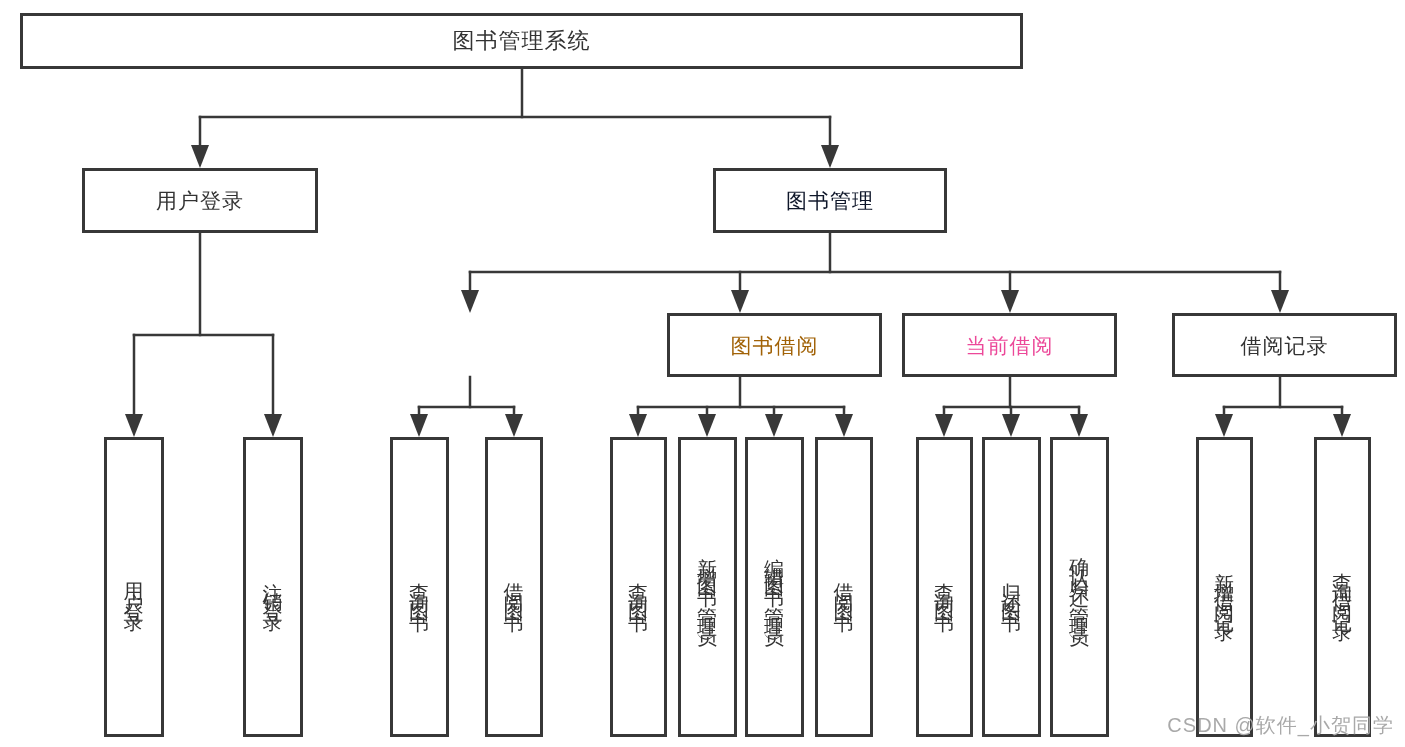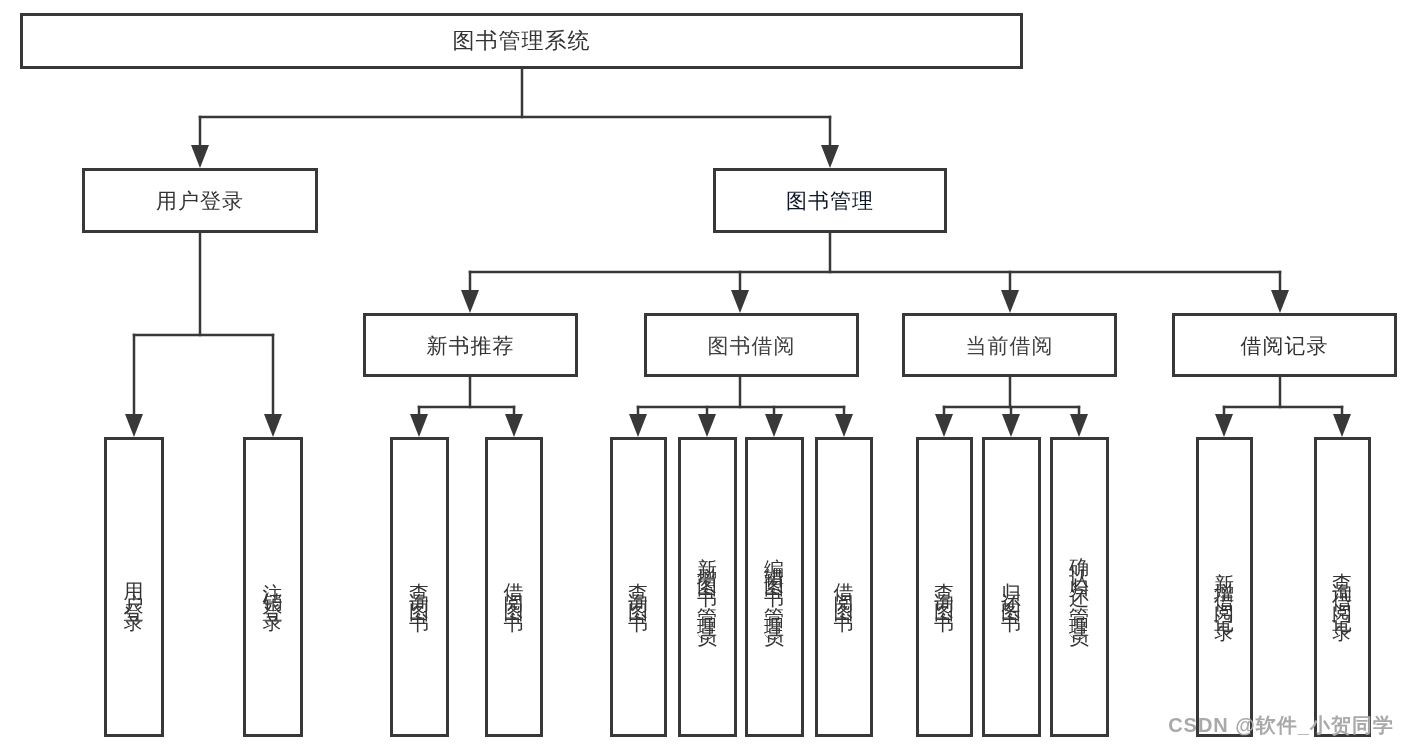"新书推荐" div.node { html: <div>新书推荐</div> -> none }
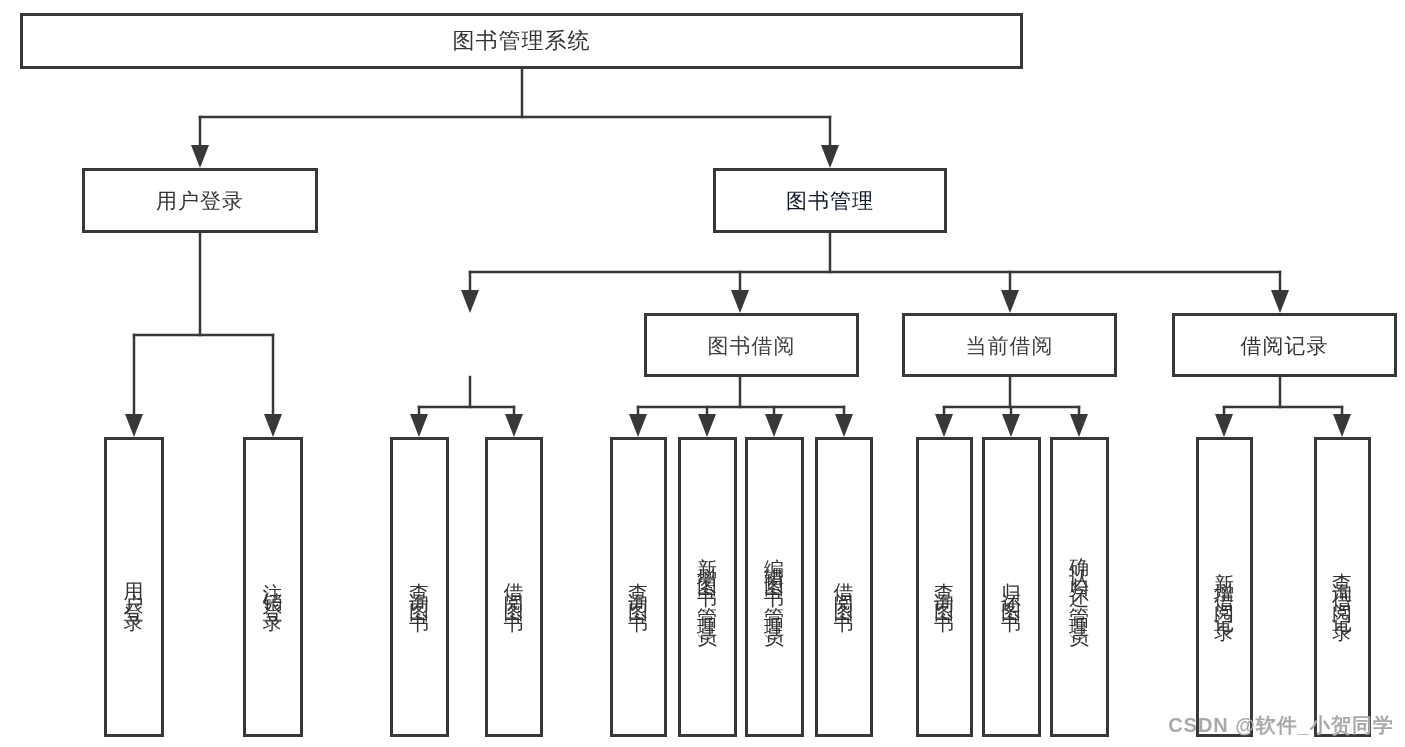"图书借阅" div.node { color: #404040 -> #a16207; left: 644px -> 667px }
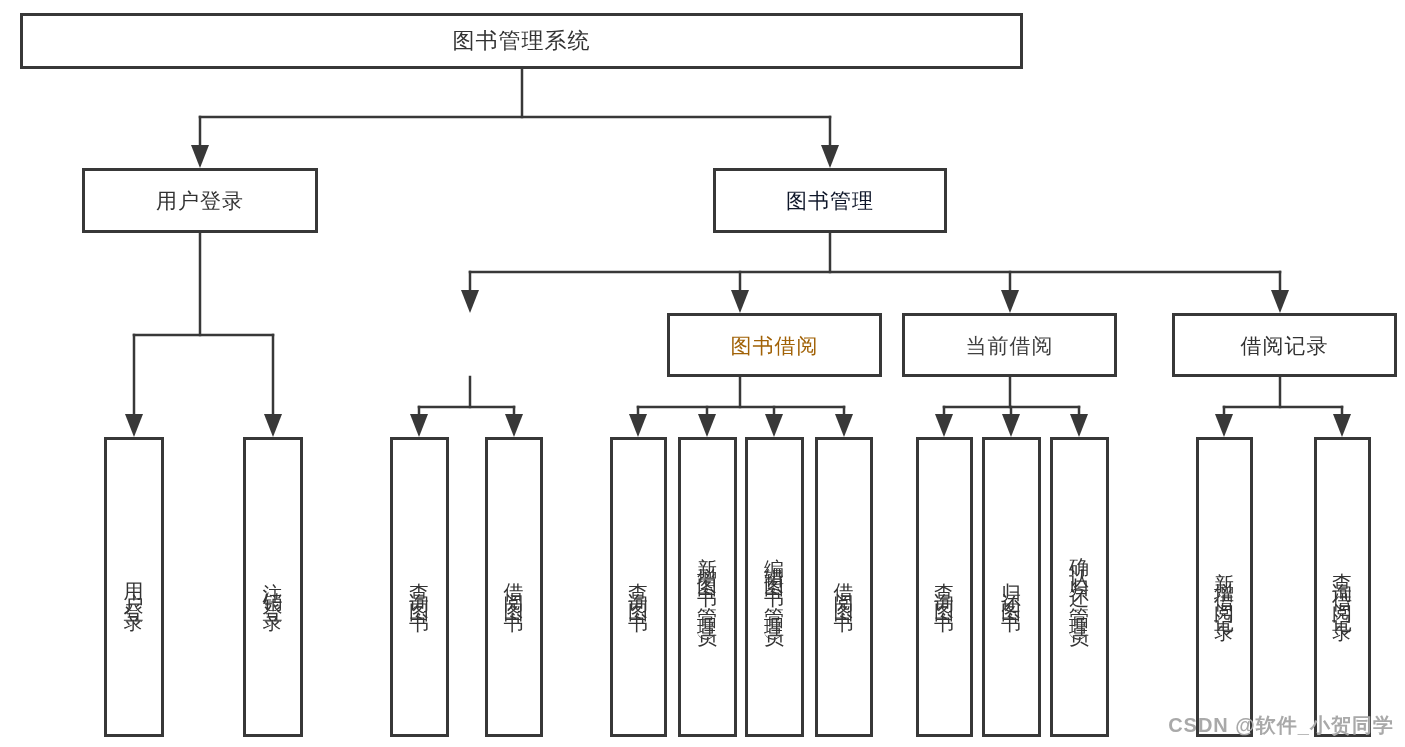"当前借阅" div.node { color: #404040 -> #ec4899 }
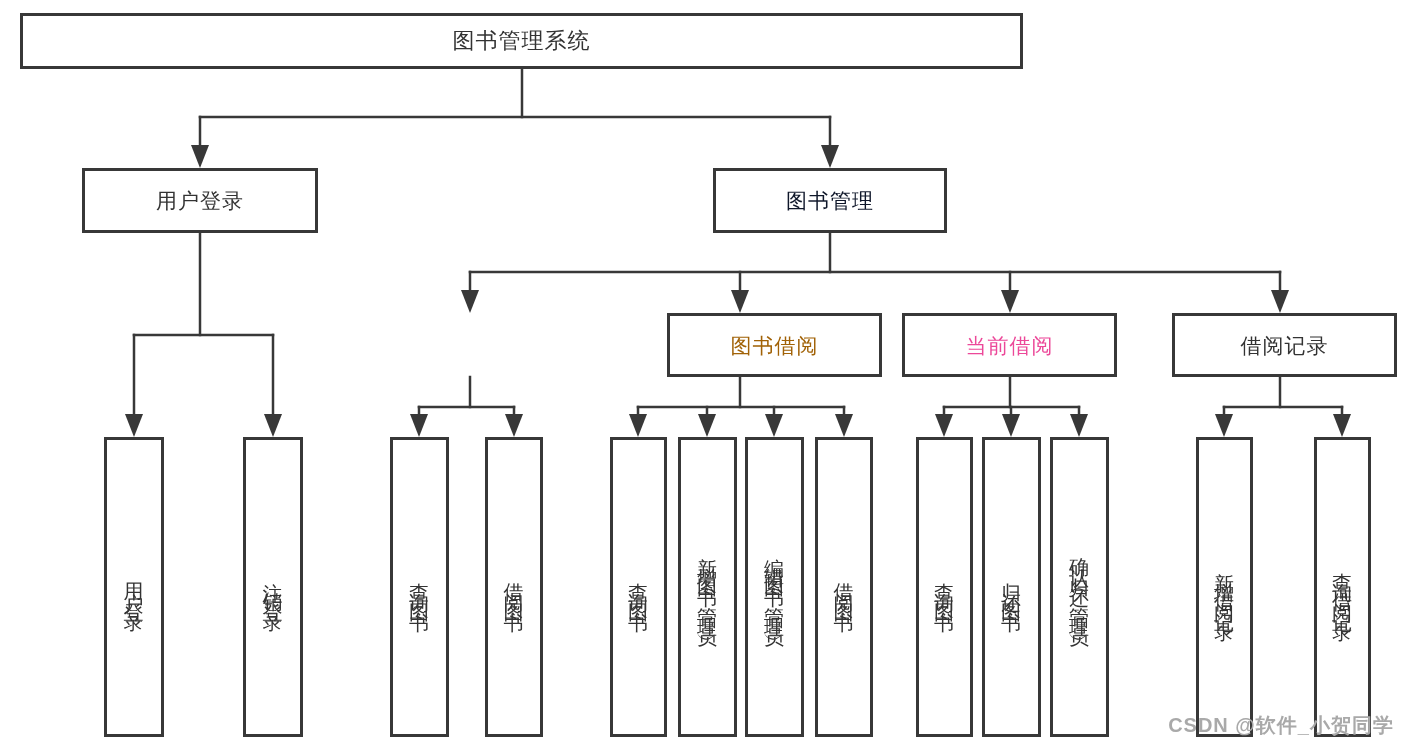"CSDN @软件_小贺同学" #watermark { font-weight: bold -> none }
